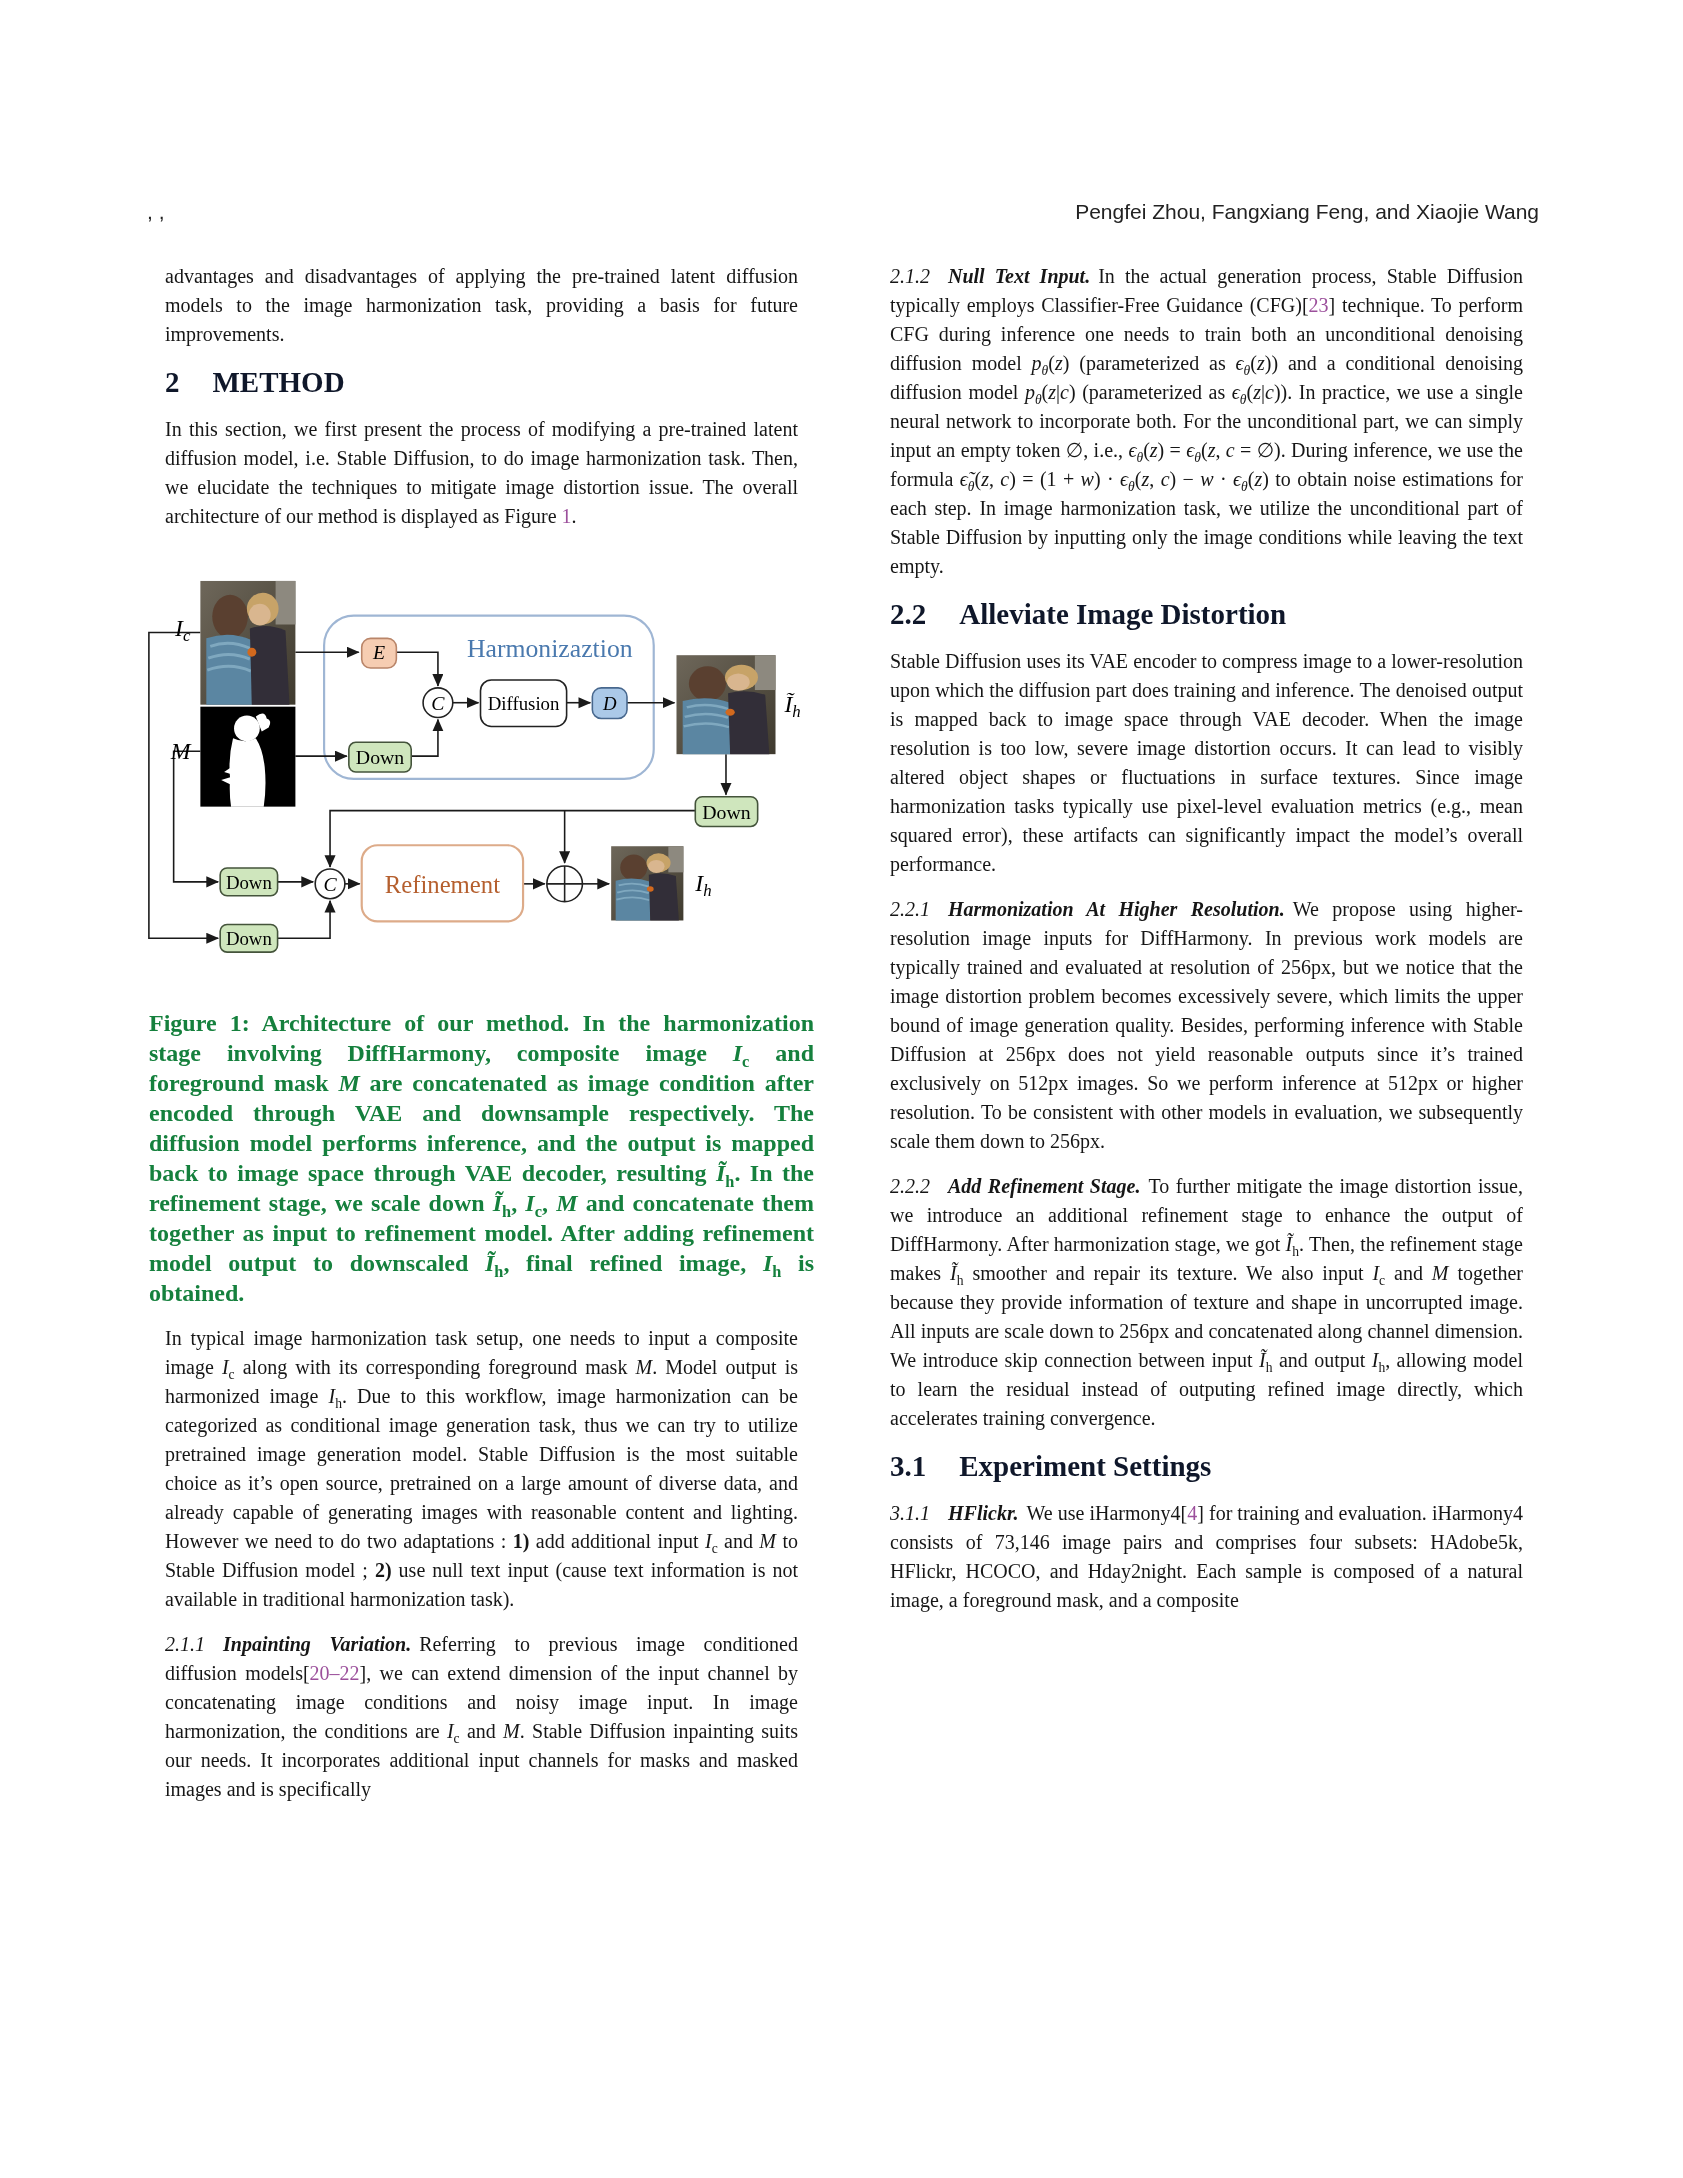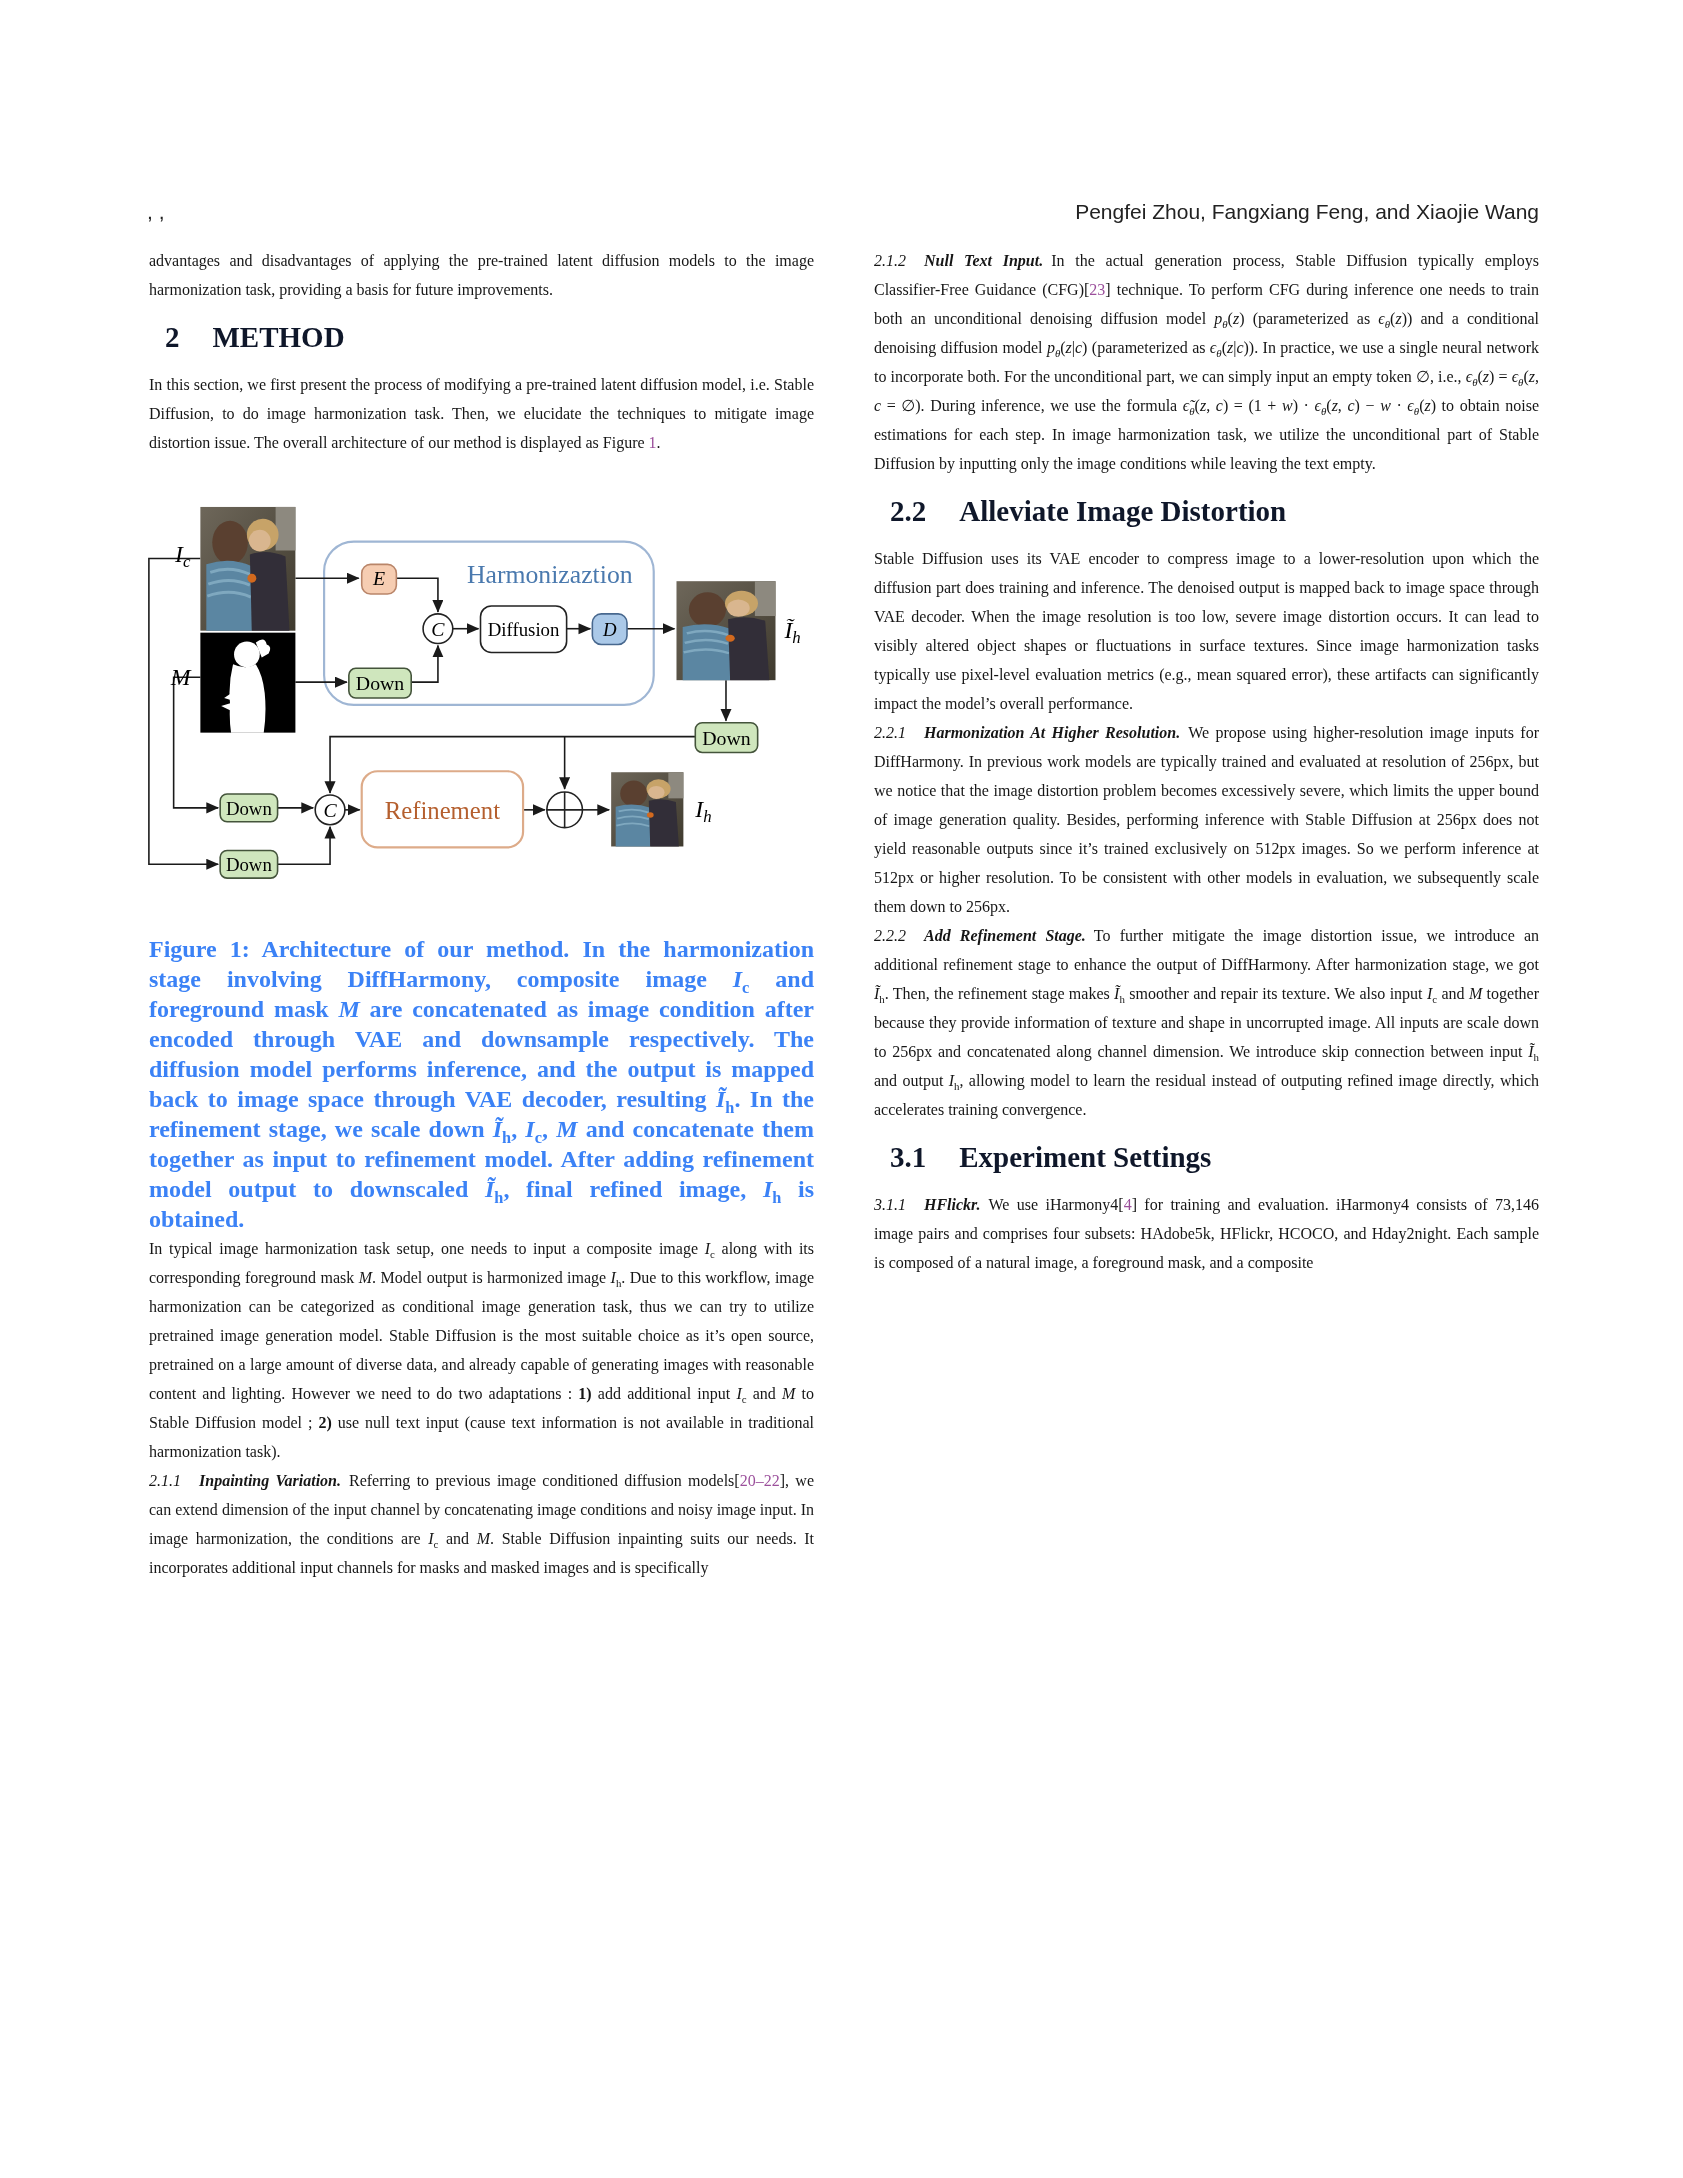"advantages and disadvantages of applying" p.para { font-size: 16px -> 20px; margin: 0 -> 16px }
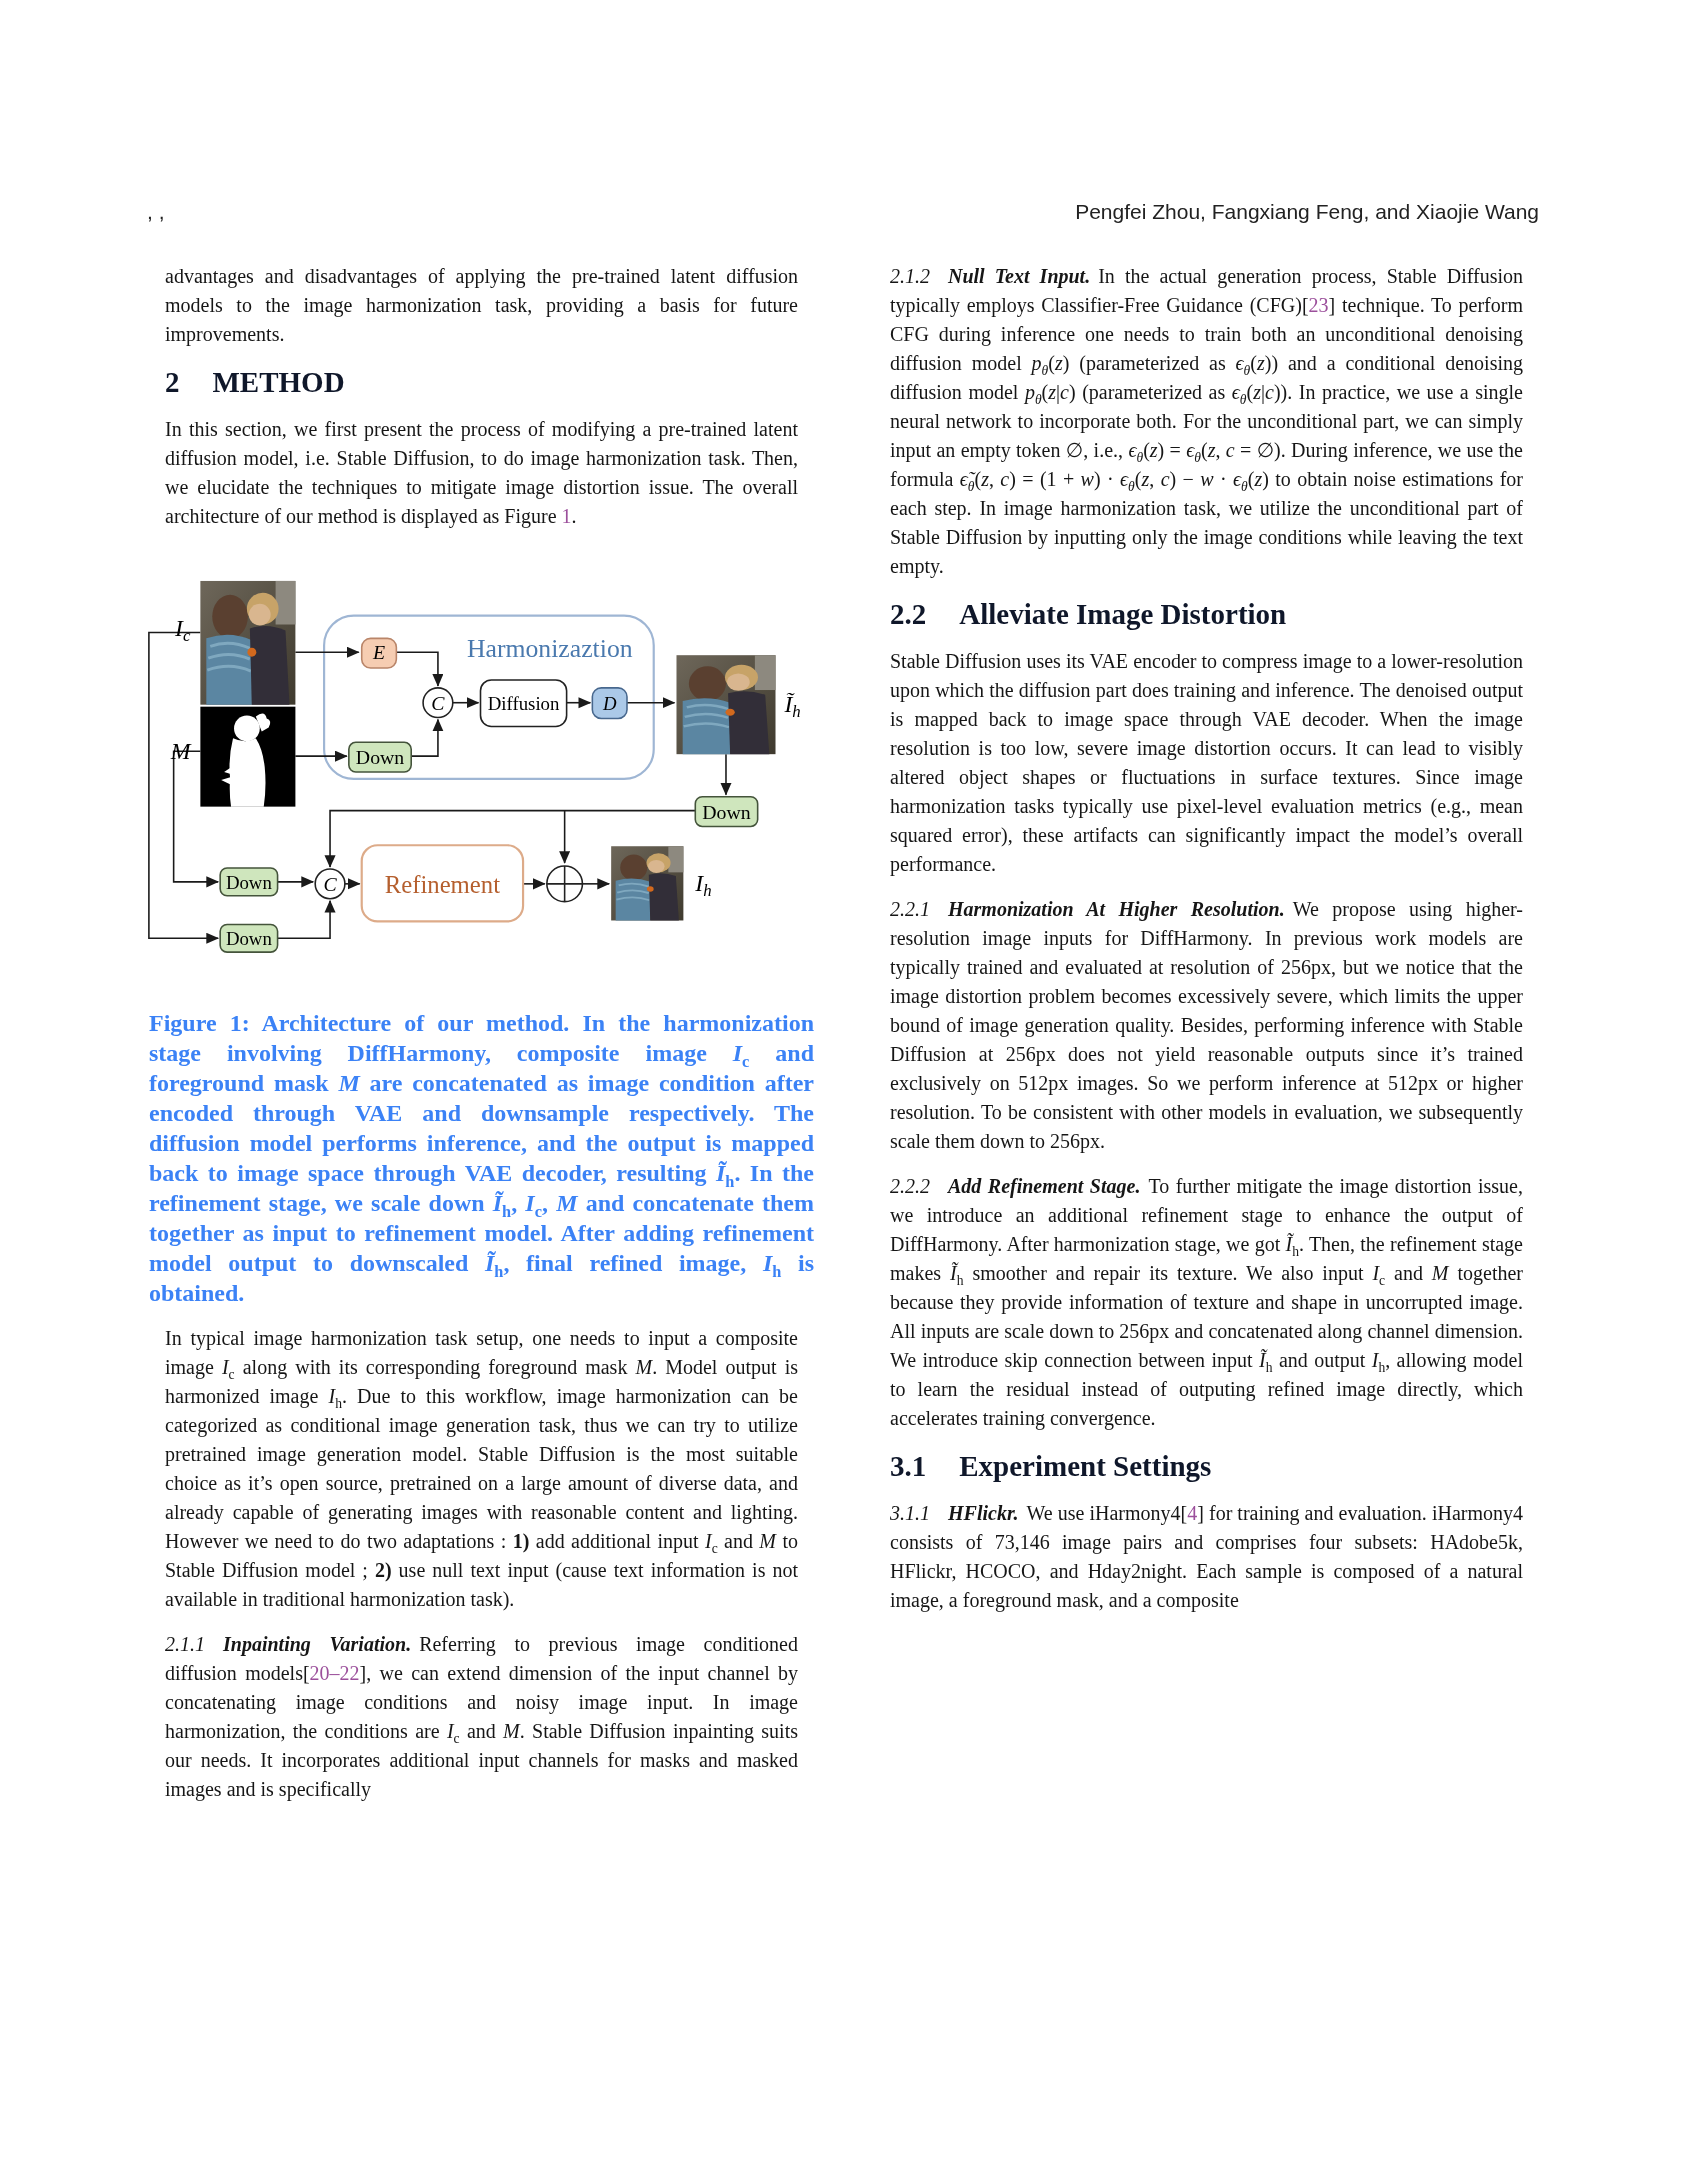"Figure 1: Architecture of our" p.caption { color: #3b82f6 -> #15803d }
